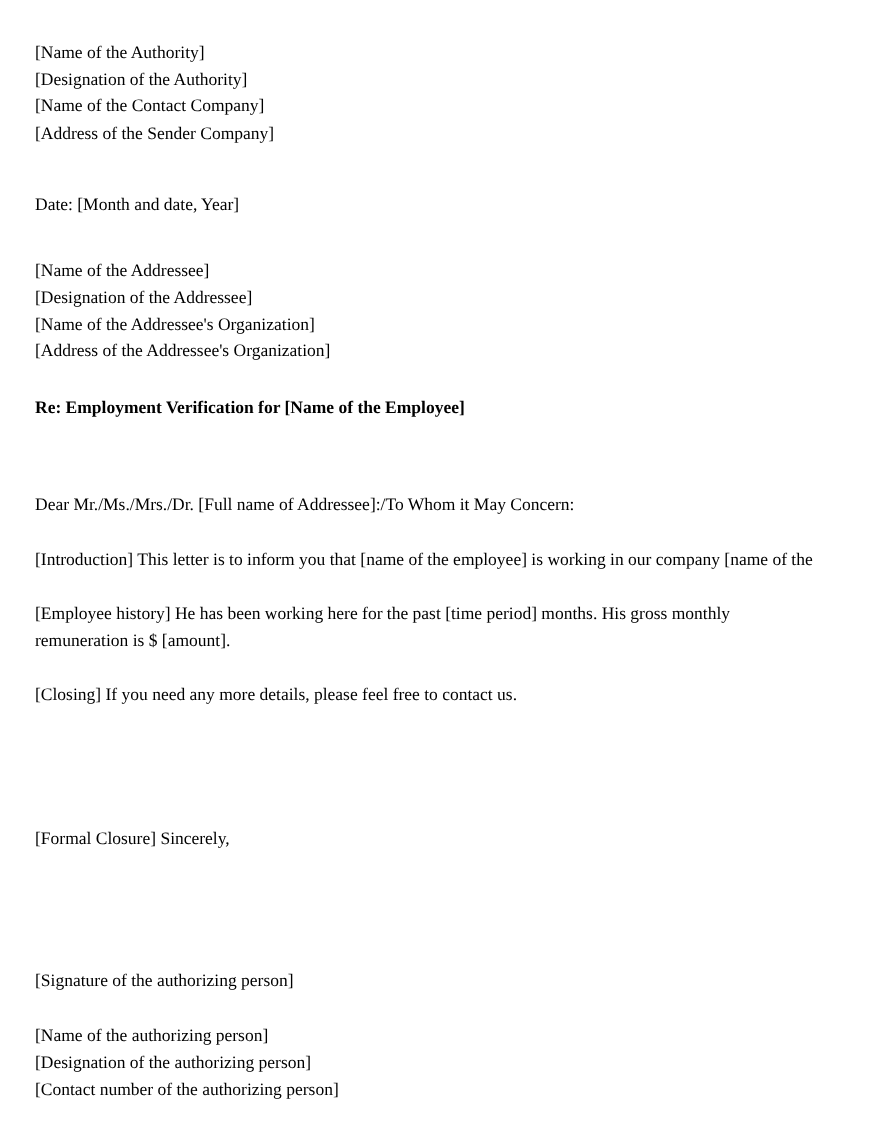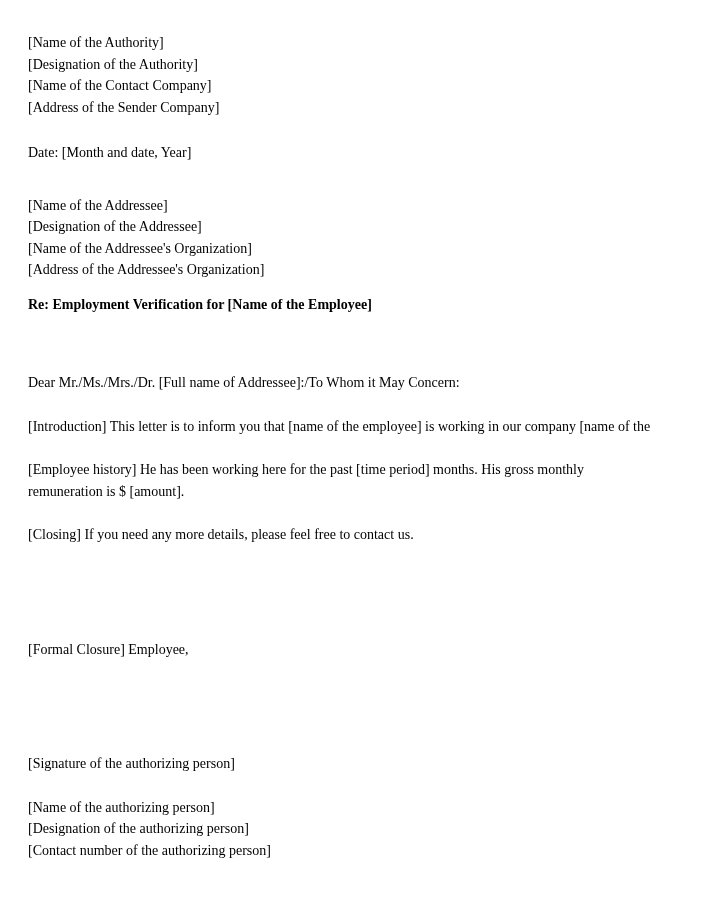"Date: [Month and date, Year]" .mt-date { margin-top: 24px -> 36px }
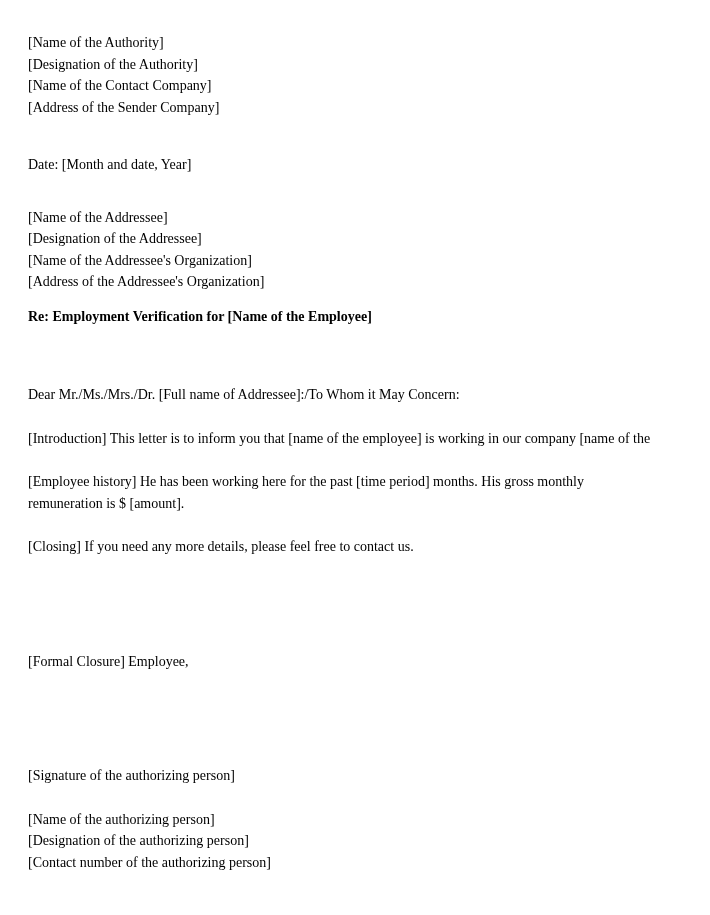"Re: Employment Verification for [Name" .mt-subj { margin-top: 13px -> 23px }
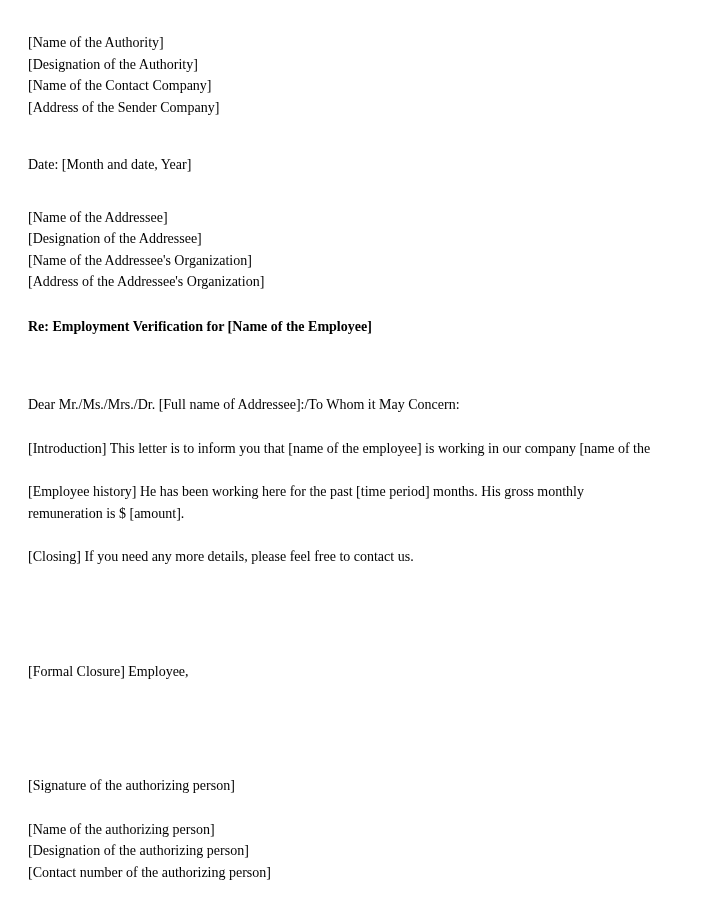"[Formal Closure] Employee," div.block { text: Employee -> Sincerely }
